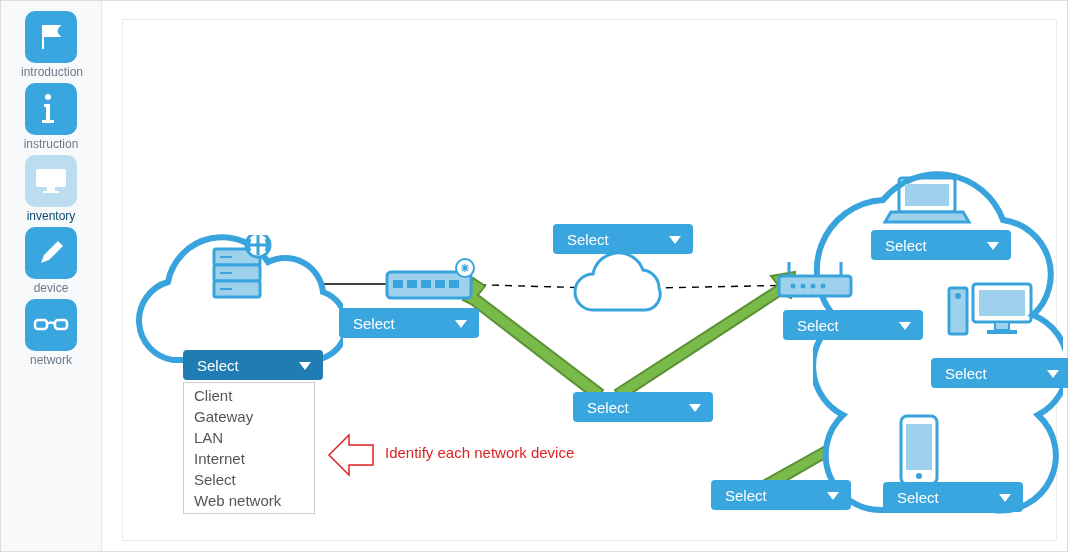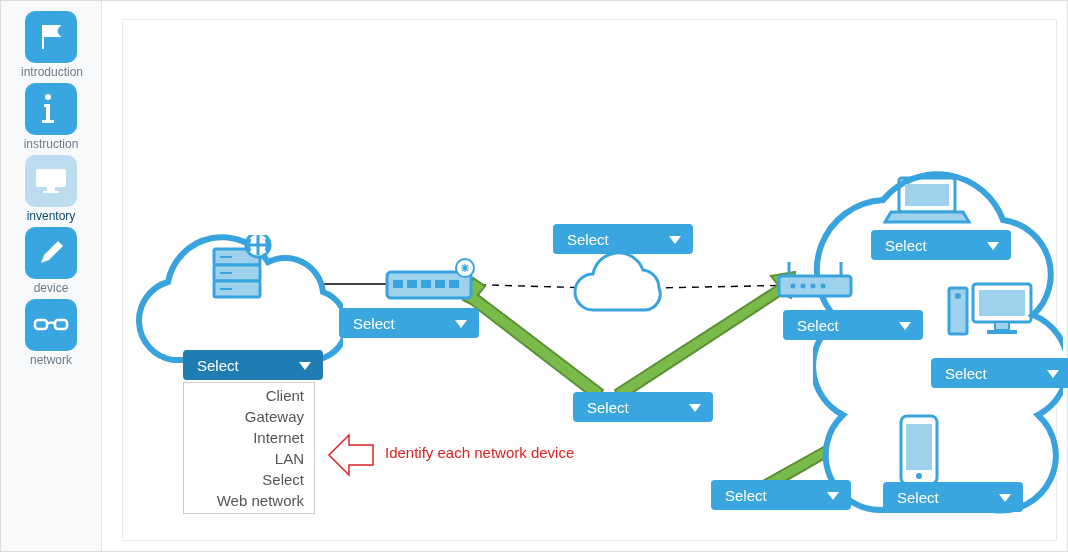"Client" div.dropdown { text-align: right -> none }
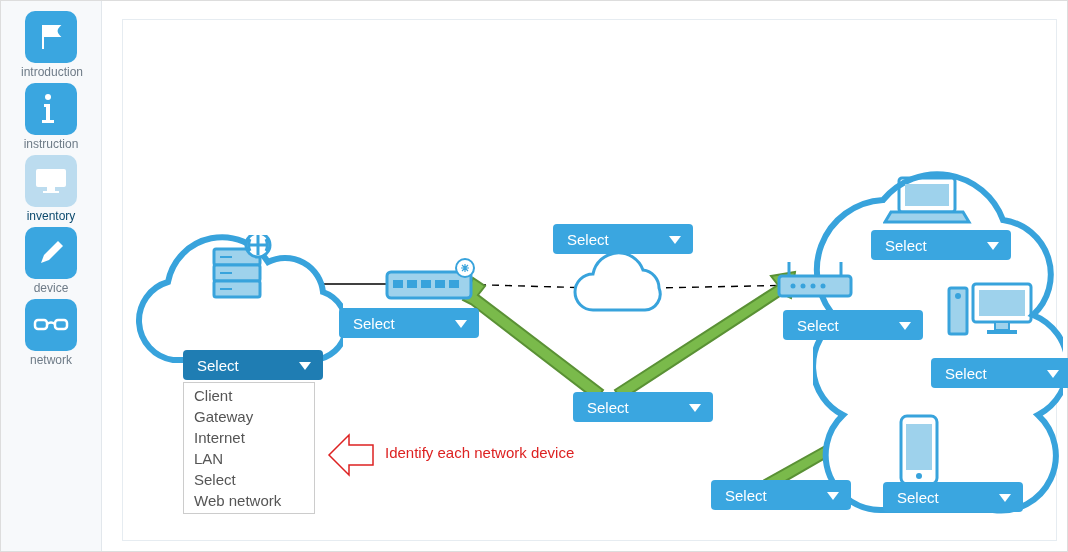"Internet" div { order: before "LAN" -> after "LAN" }
